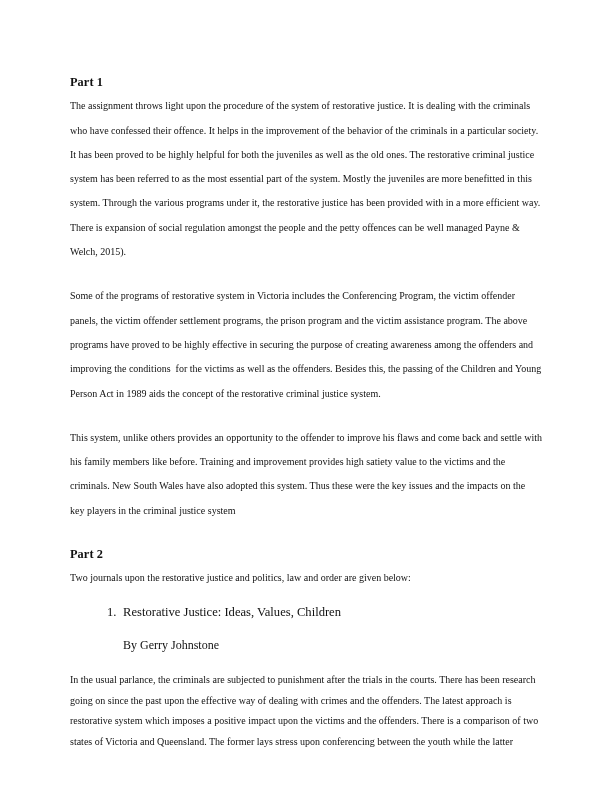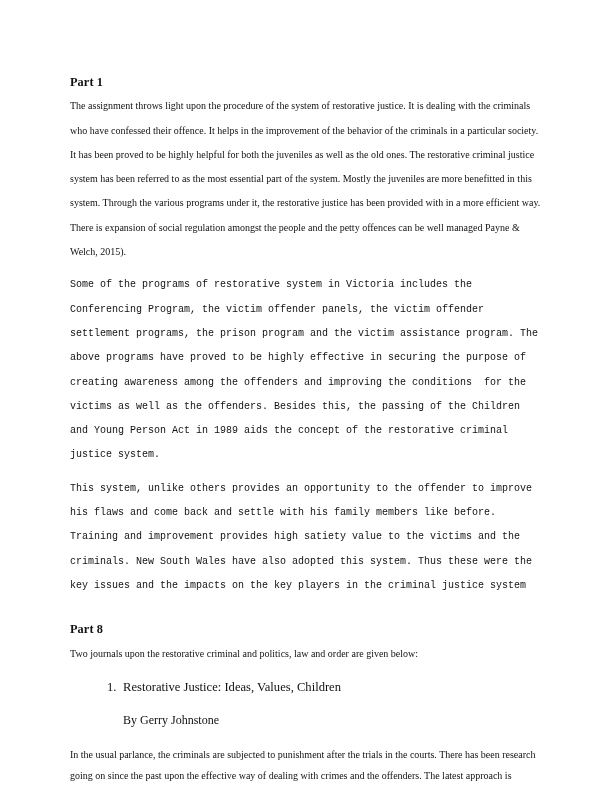"Some of the programs of" .para + .para { font-family: Liberation Mono, monospace -> none; margin-top: 9px -> 20px }
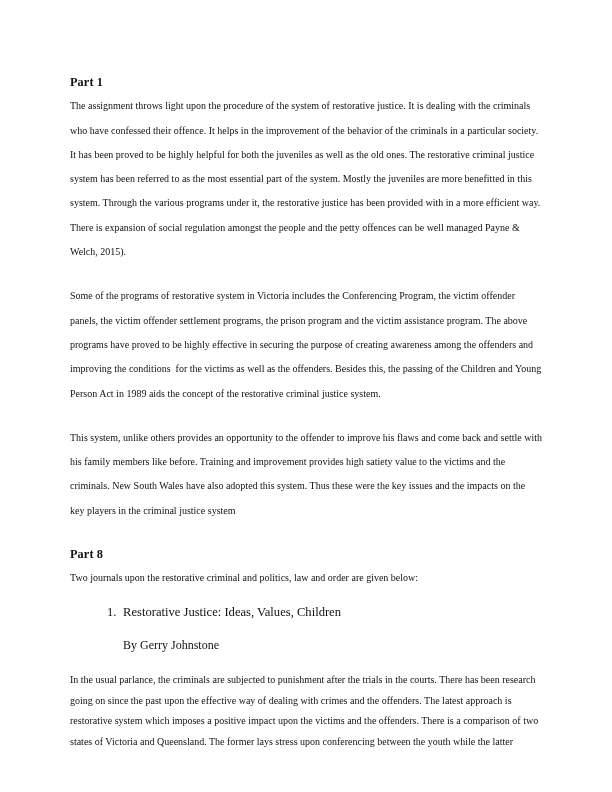"Part 8" h2.heading { text: 8 -> 2 }
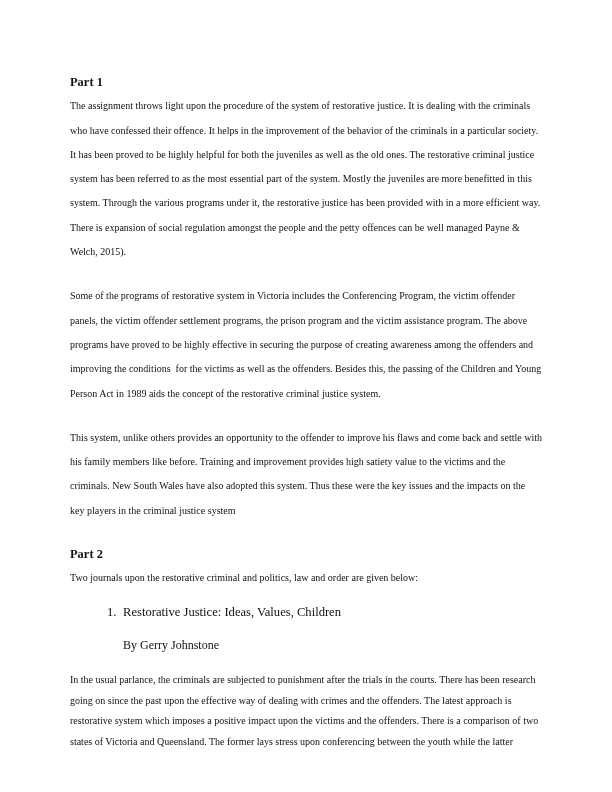"Two journals upon the restorative" p.para { text: criminal -> justice }
